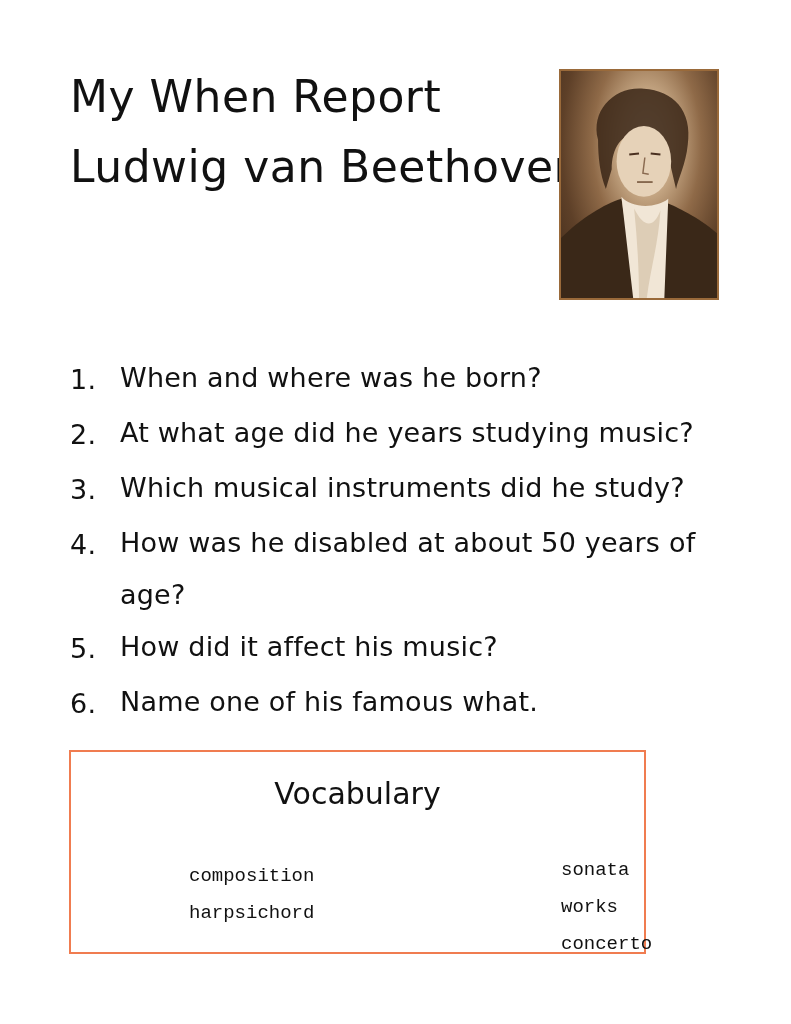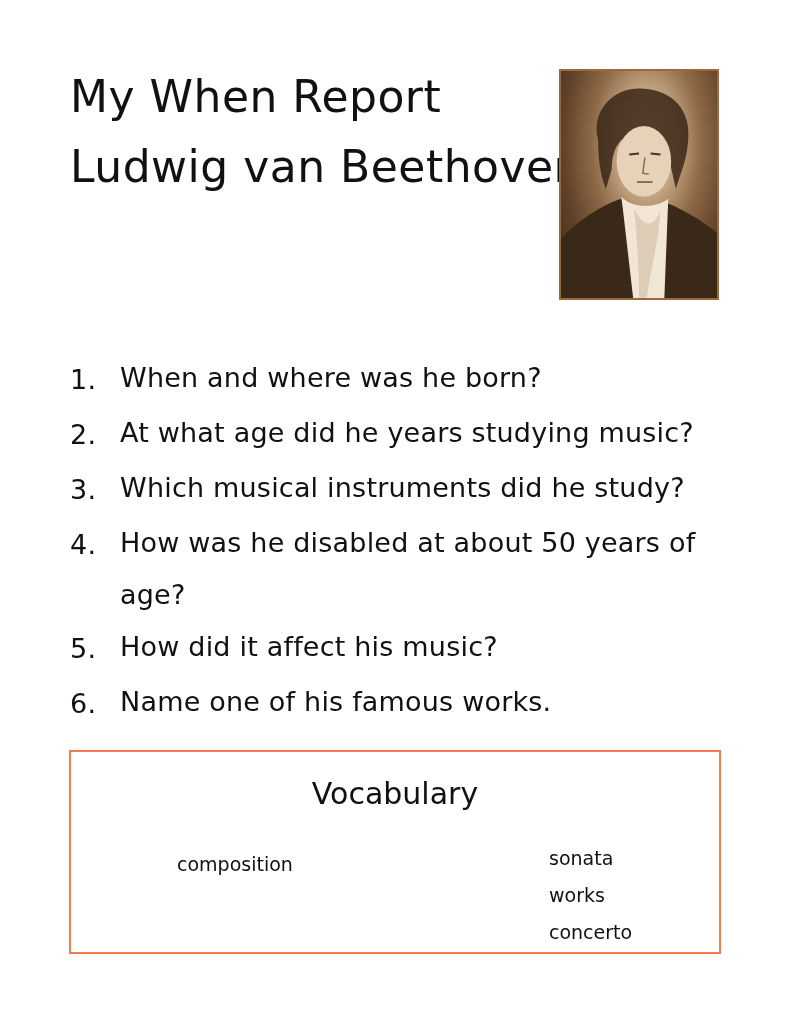"Name one of his famous" span.text { text: works -> what }
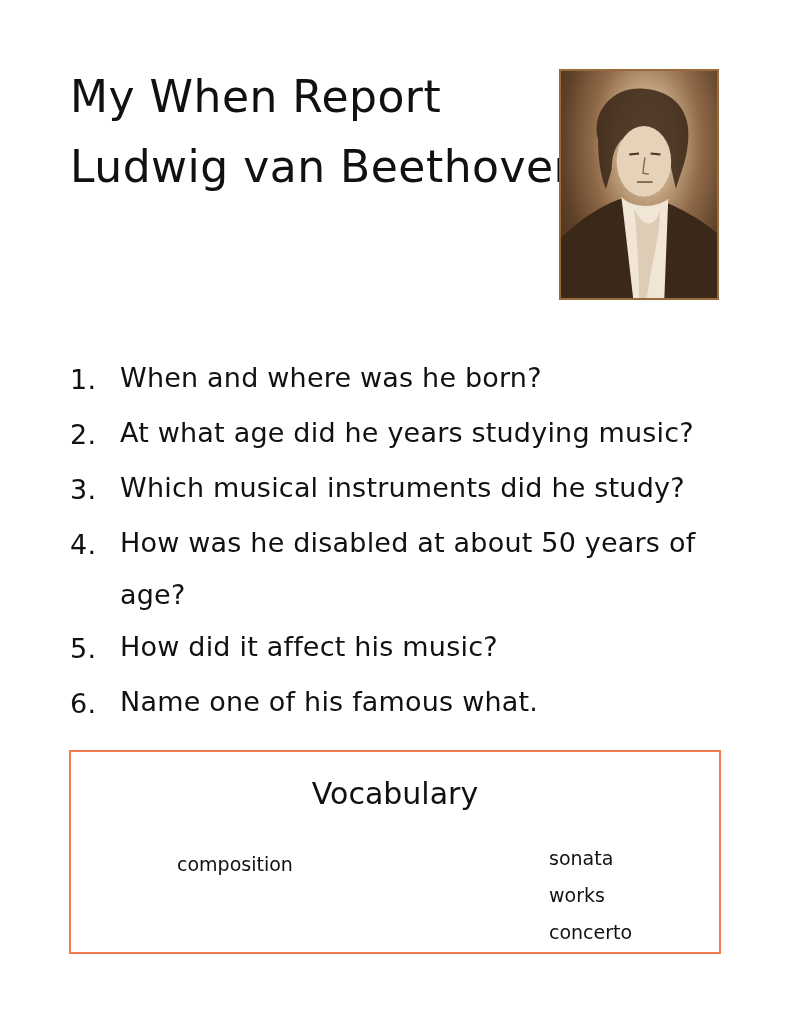"Vocabulary" .vocab-box { width: 652px -> 577px }
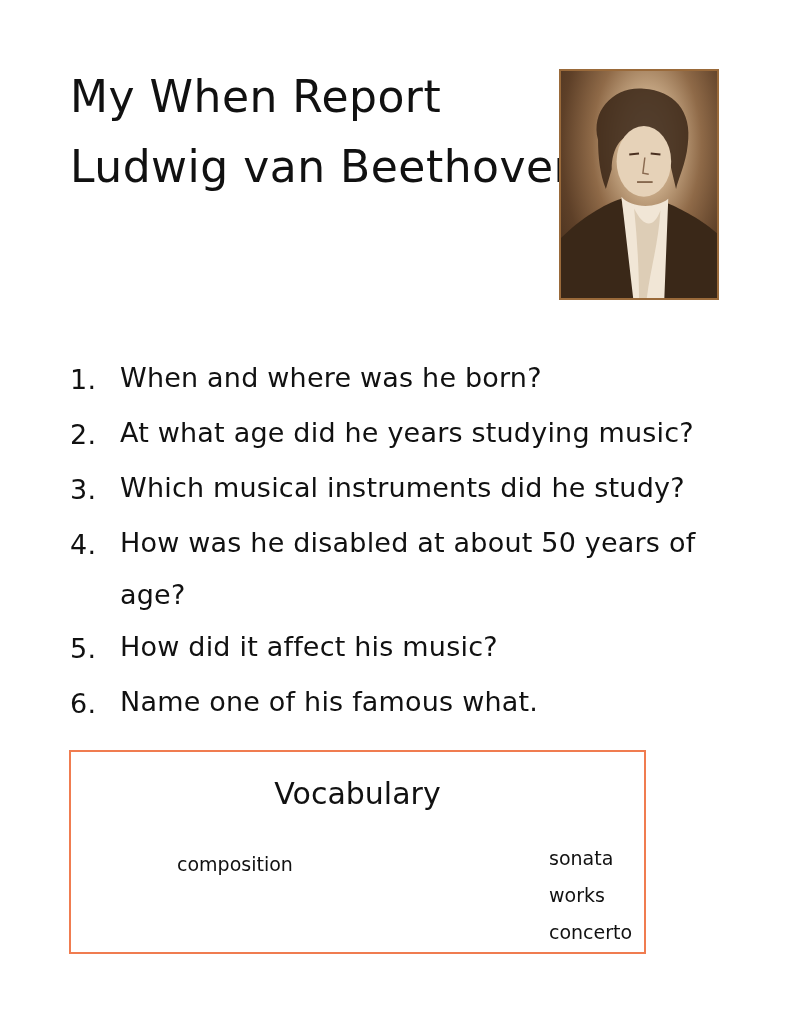"composition" .vocab-col { font-family: none -> Liberation Mono, monospace; margin: 0 -> 12px }
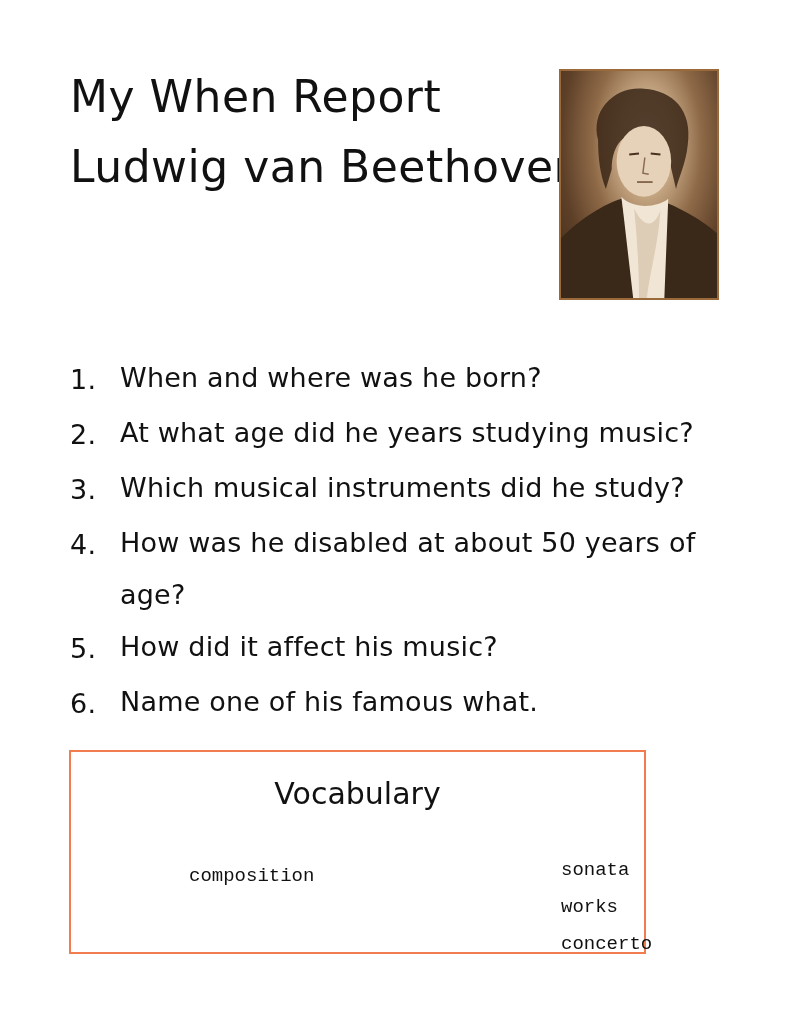"harpsichord" li { html: none -> <li>harpsichord</li> }
